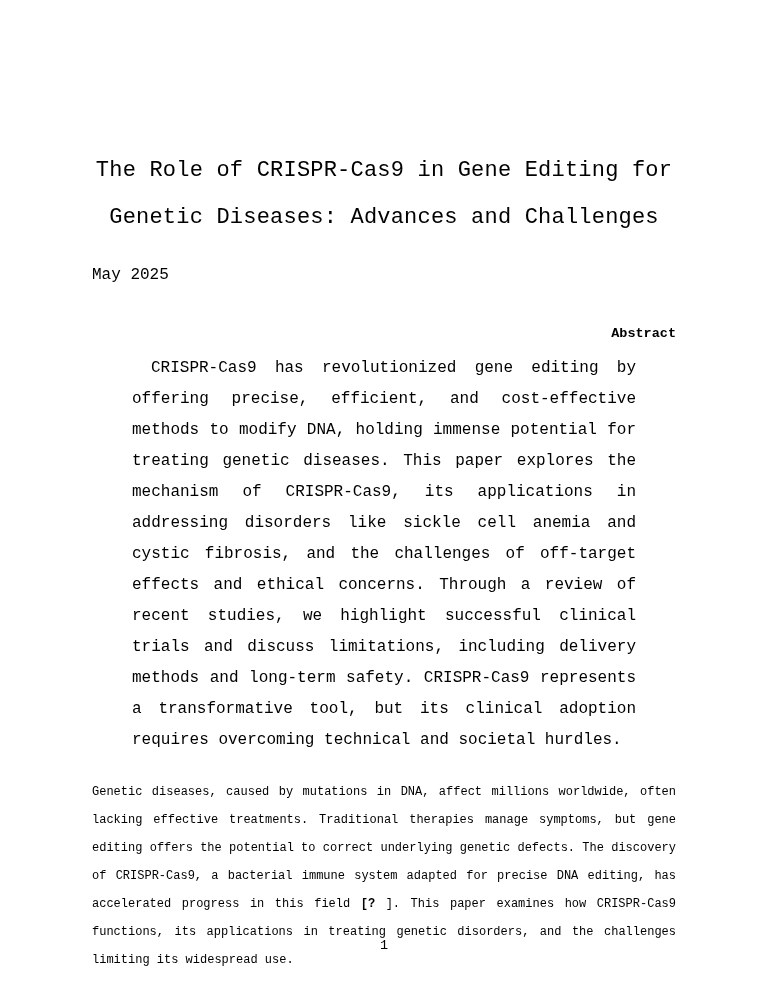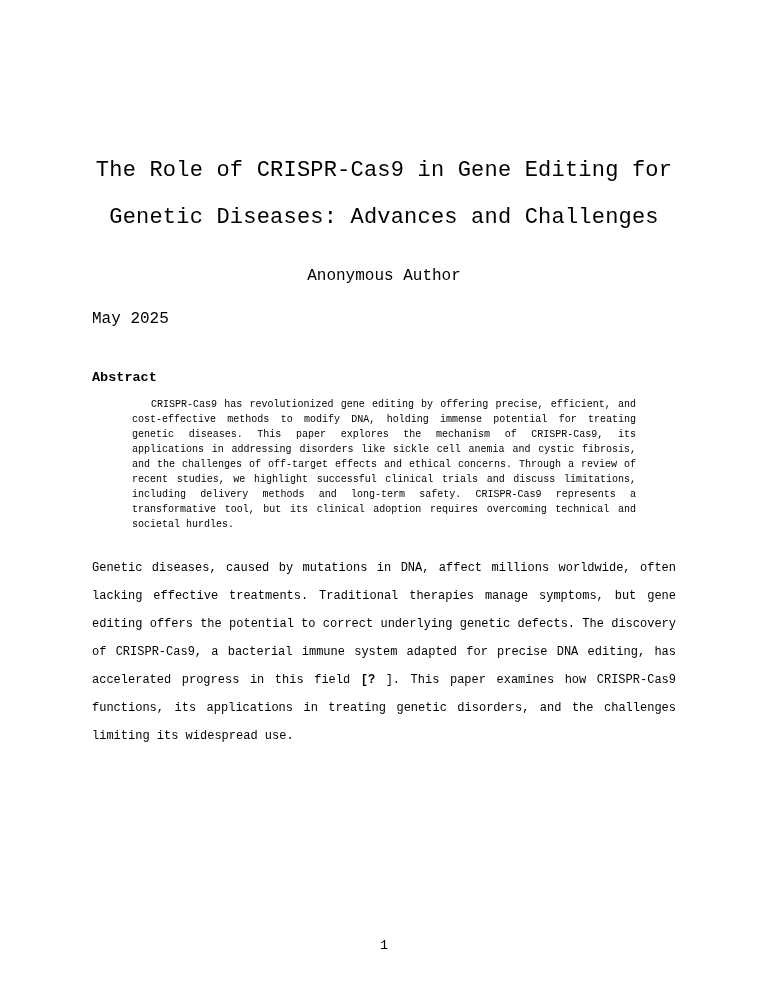"Anonymous Author" div.author { html: <div>Anonymous Author</div> -> none }
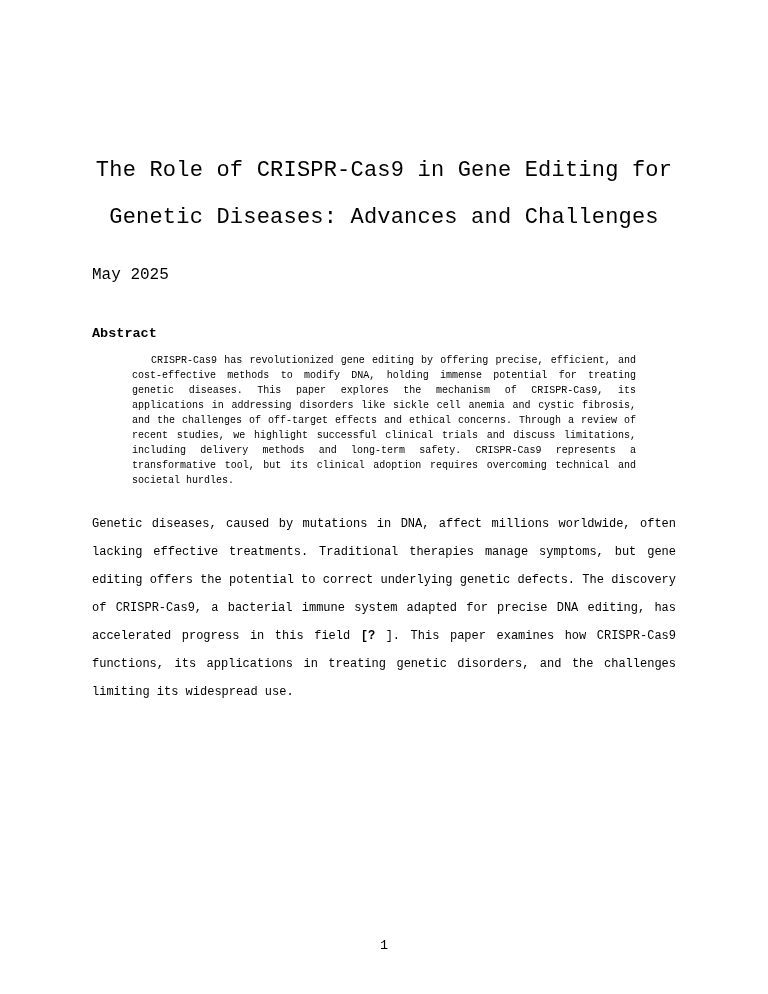"Abstract" .abstract-heading { text-align: left -> right }
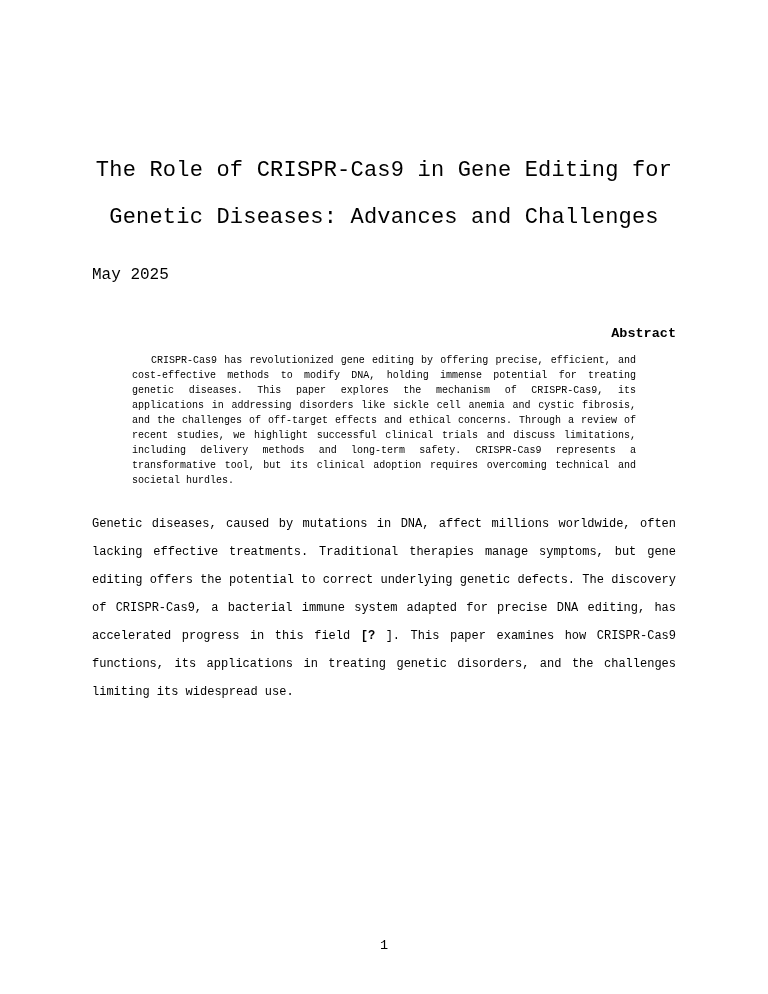"CRISPR-Cas9 has revolutionized gene" .abstract-body { font-size: 10px -> 16px; line-height: 15px -> 31px }
